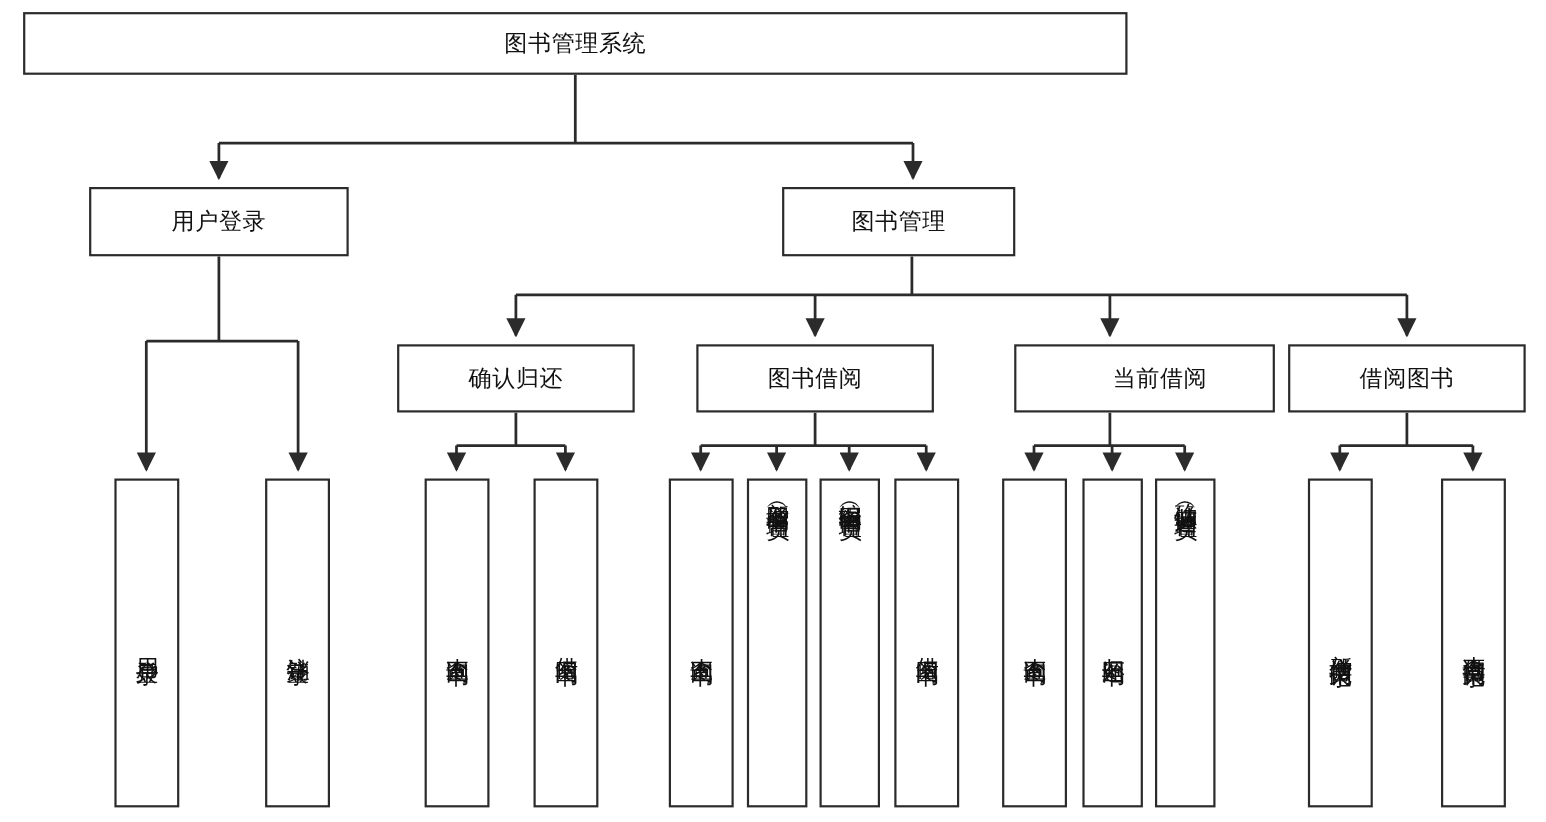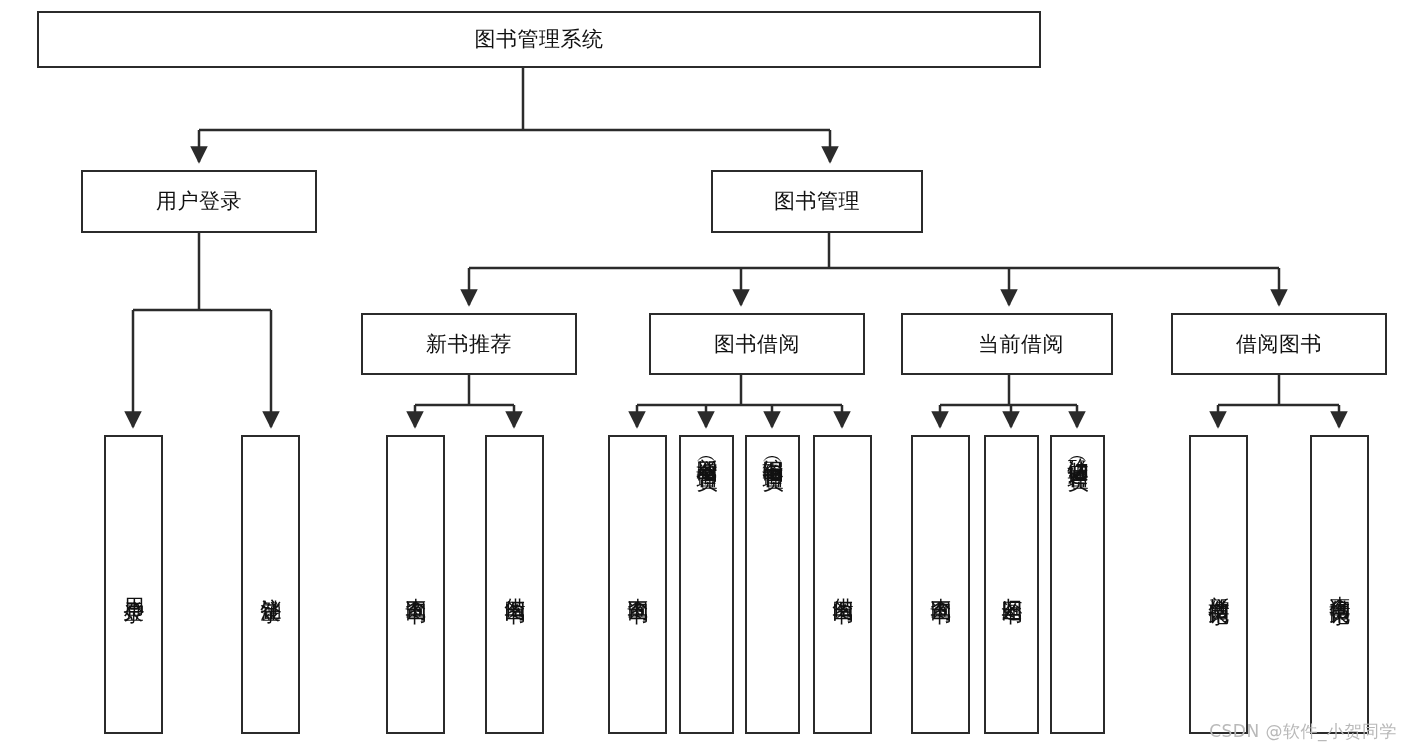"图书管理系统" div.node { margin-left: 16px -> none }
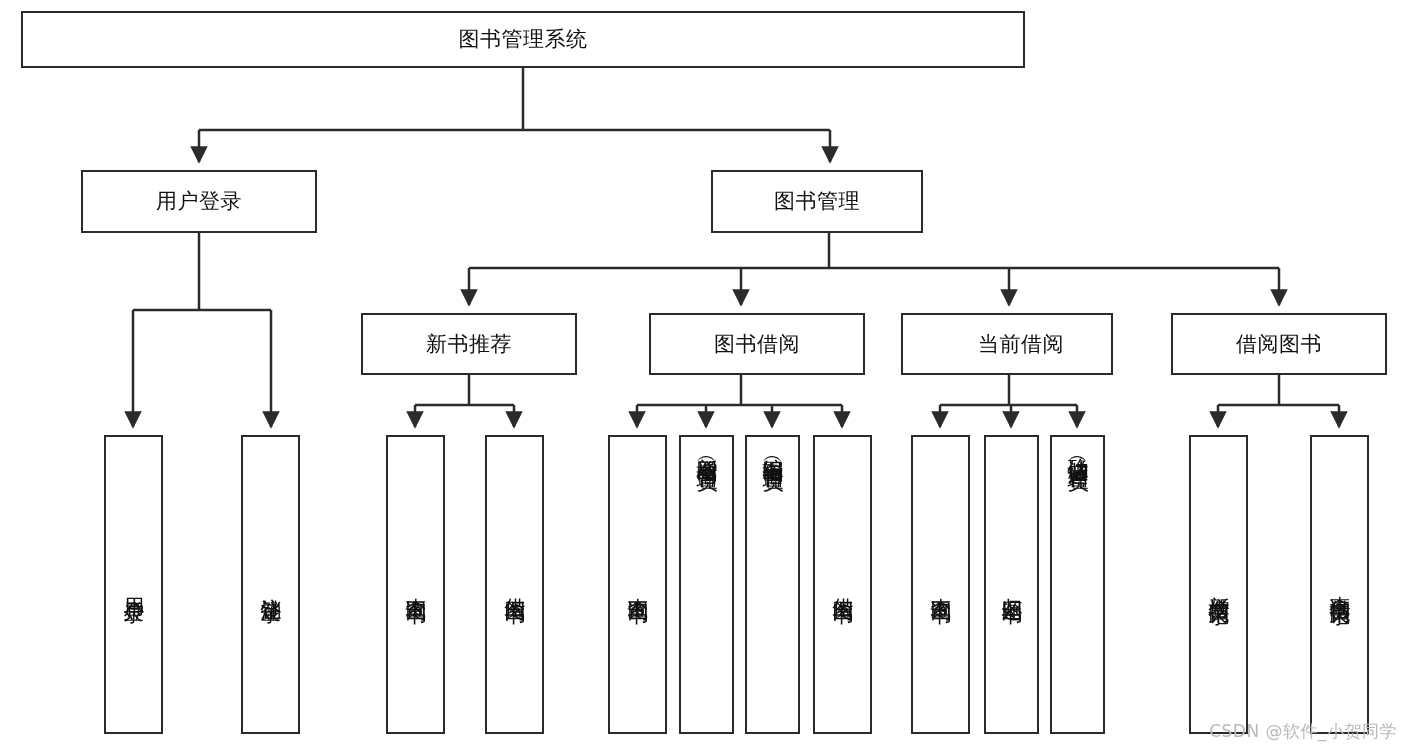"新书推荐" span.hlabel { text: 新书推荐 -> 确认归还 }
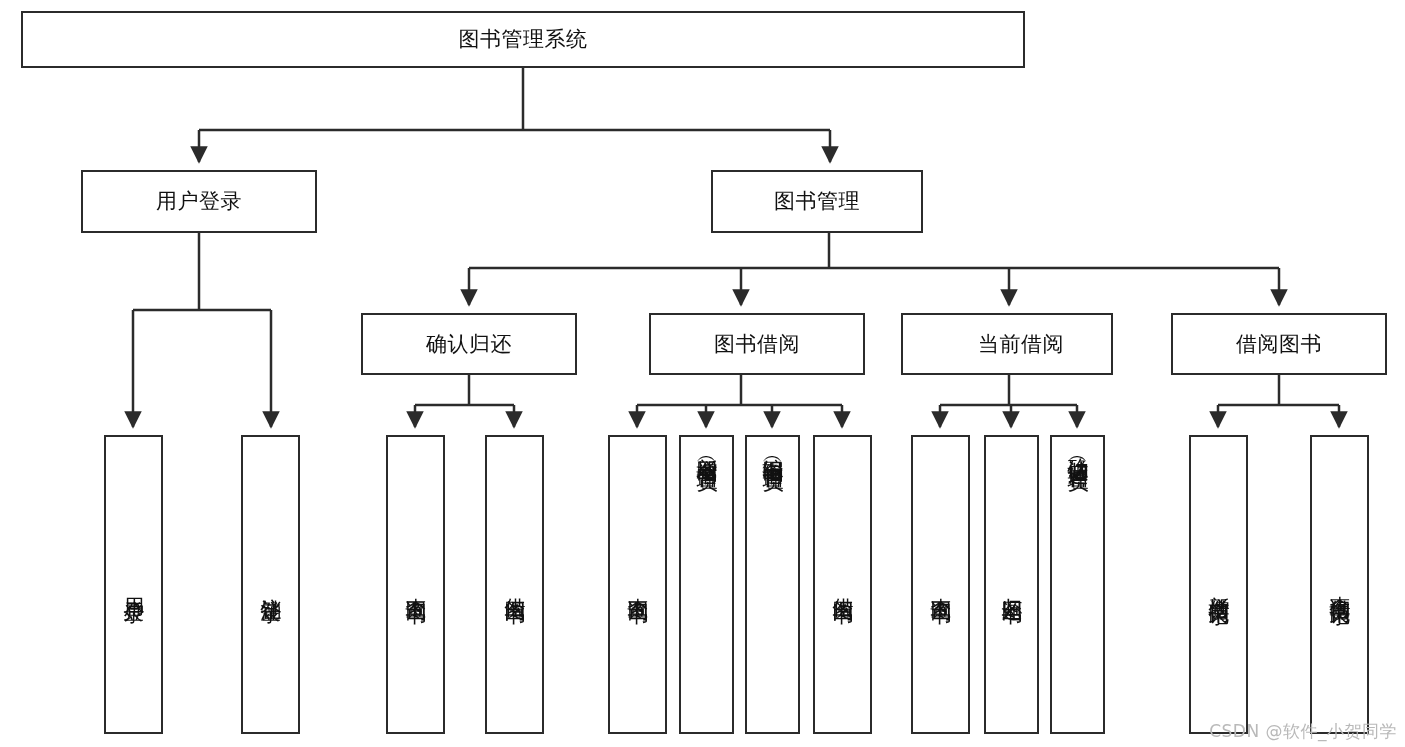"图书借阅" div.node { margin-left: 16px -> none }
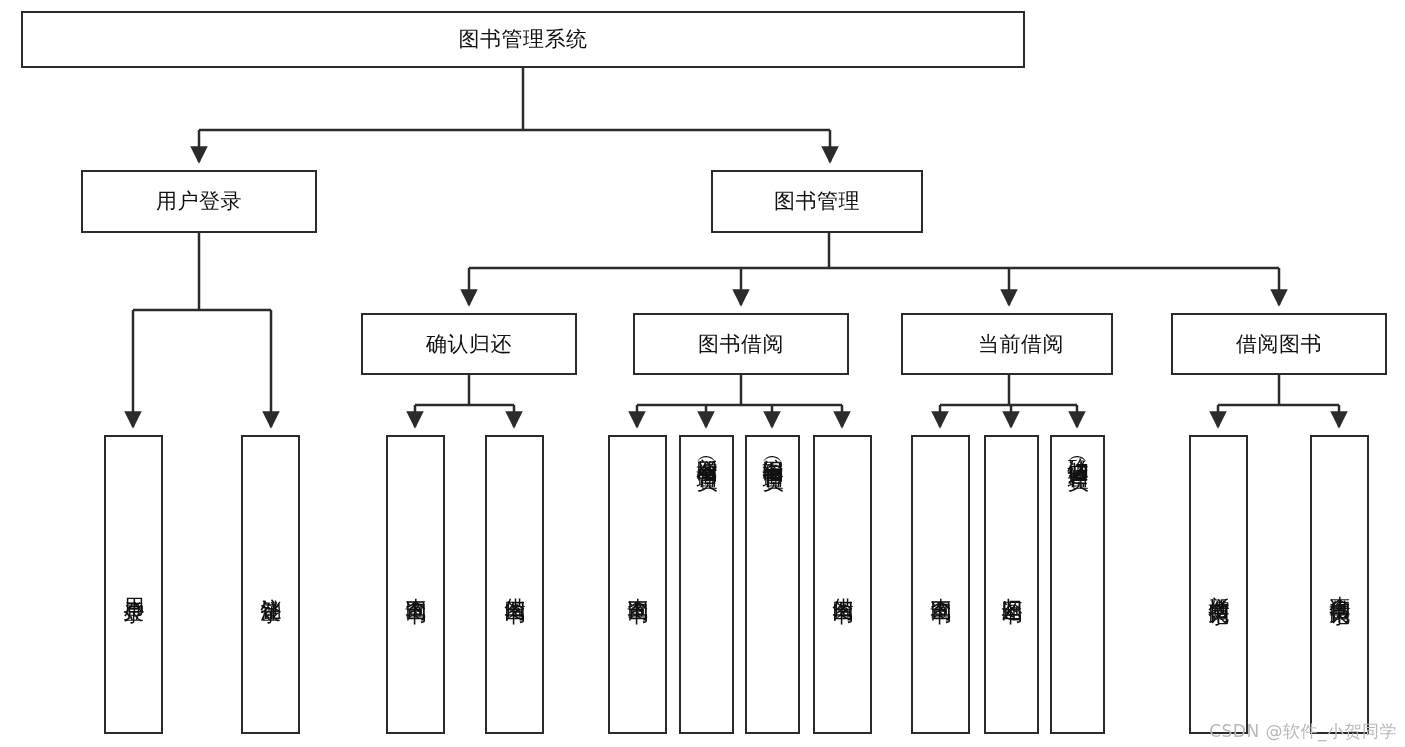"当前借阅" div.node { left: 901px -> 922px; width: 212px -> 237px }
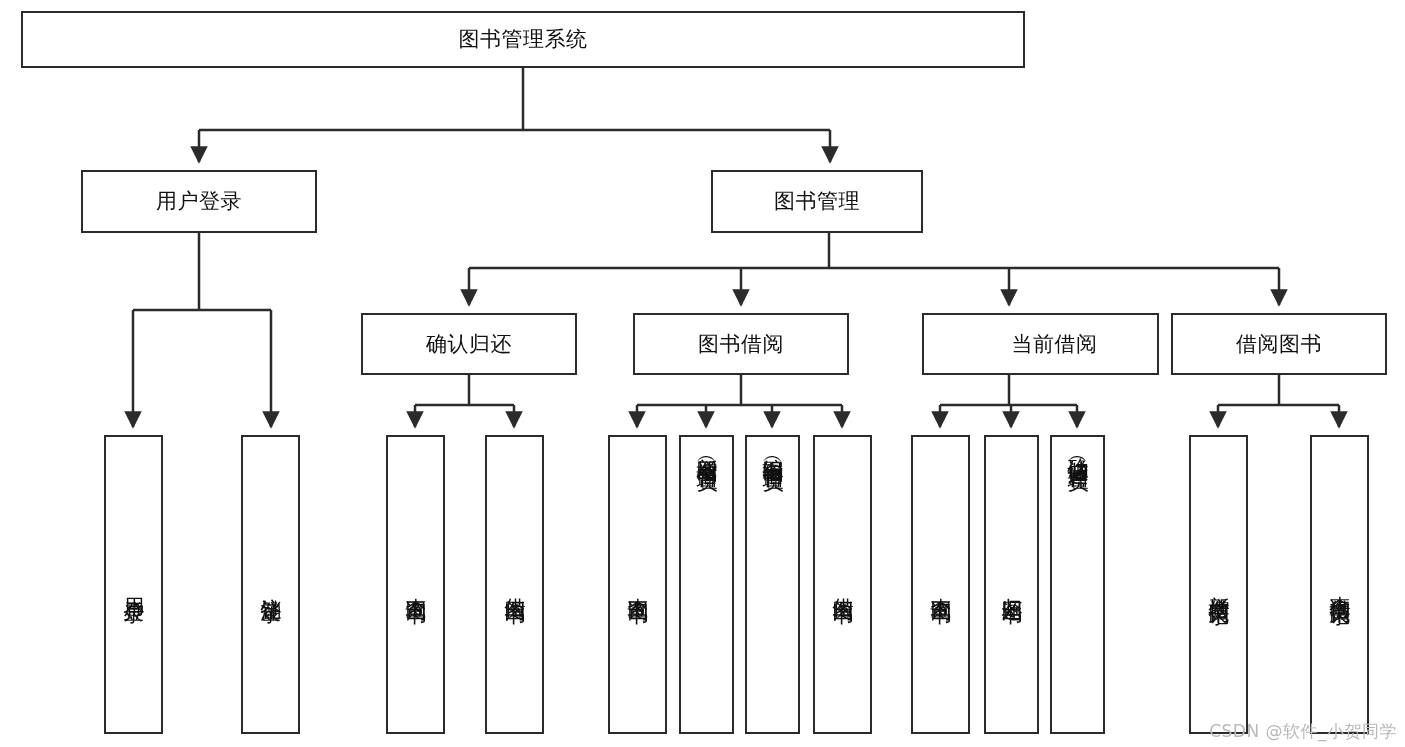"CSDN @软件_小贺同学" div.watermark { html: <div>CSDN @软件_小贺同学</div> -> none }
